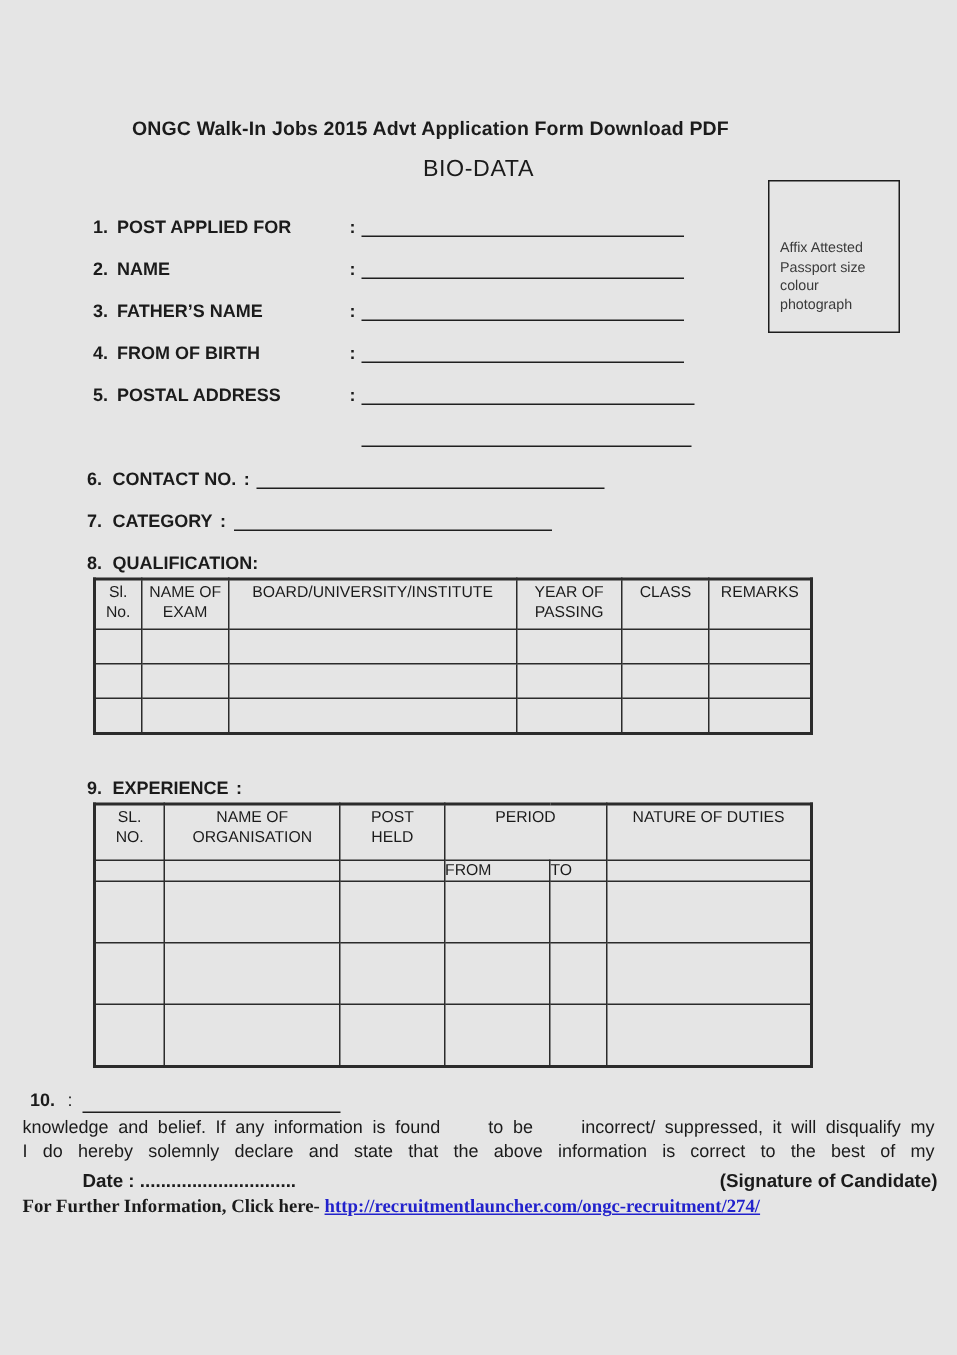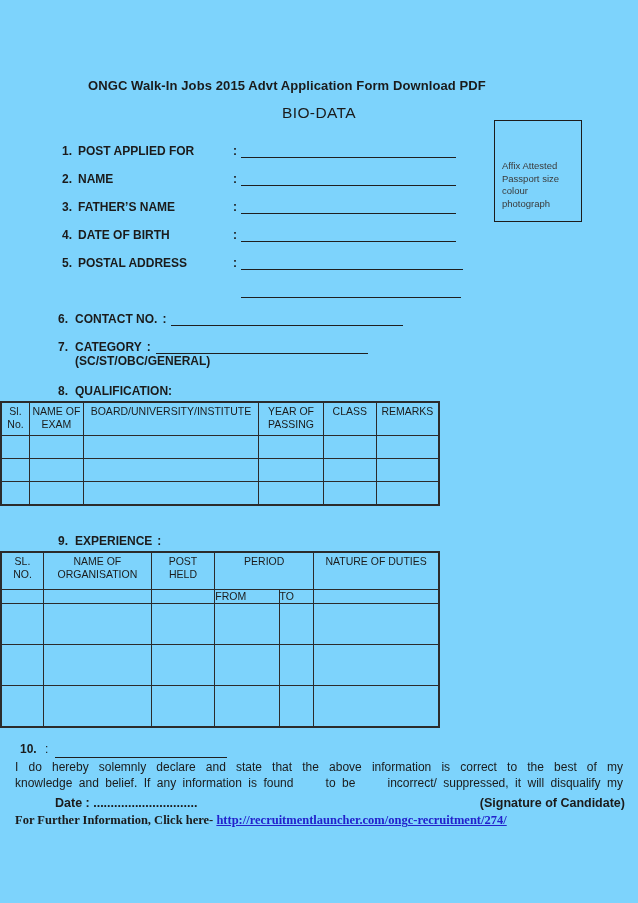"ONGC Walk-In Jobs 2015 Advt" .page { background: #7dd3fc -> #e5e5e5 }
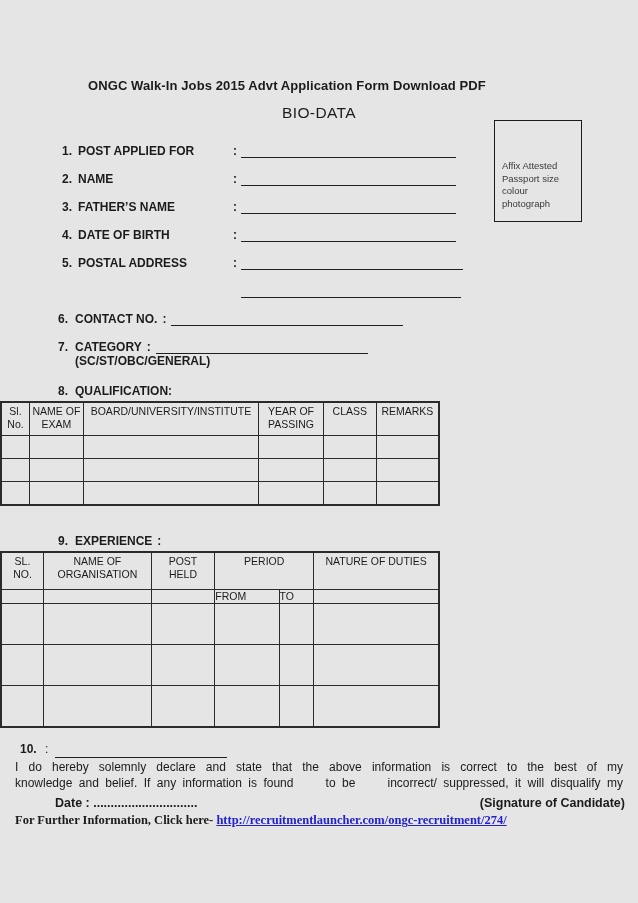"Affix Attested" .photo-box { left: 494px -> 512px }
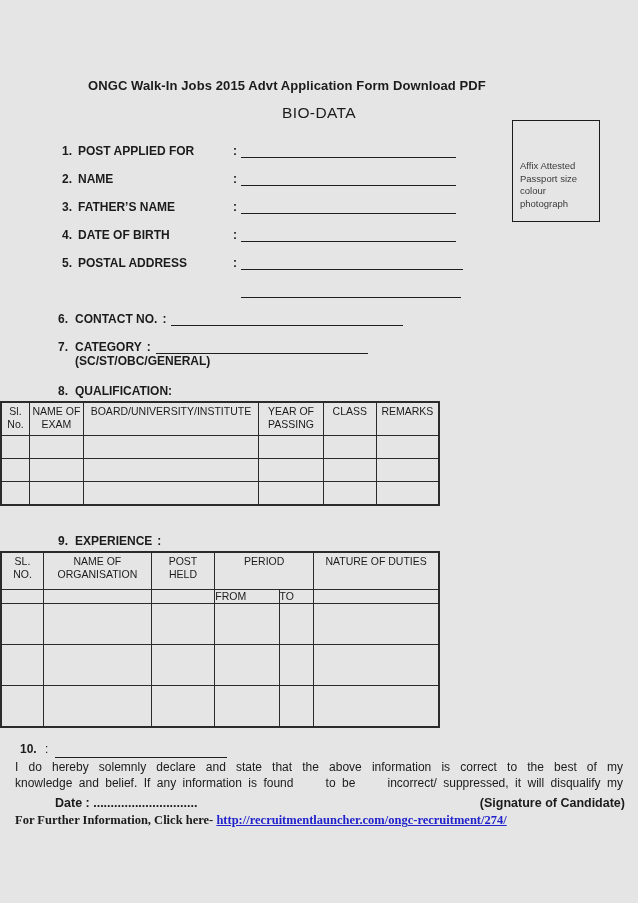"DATE OF BIRTH" span.flabel { text: DATE -> FROM }
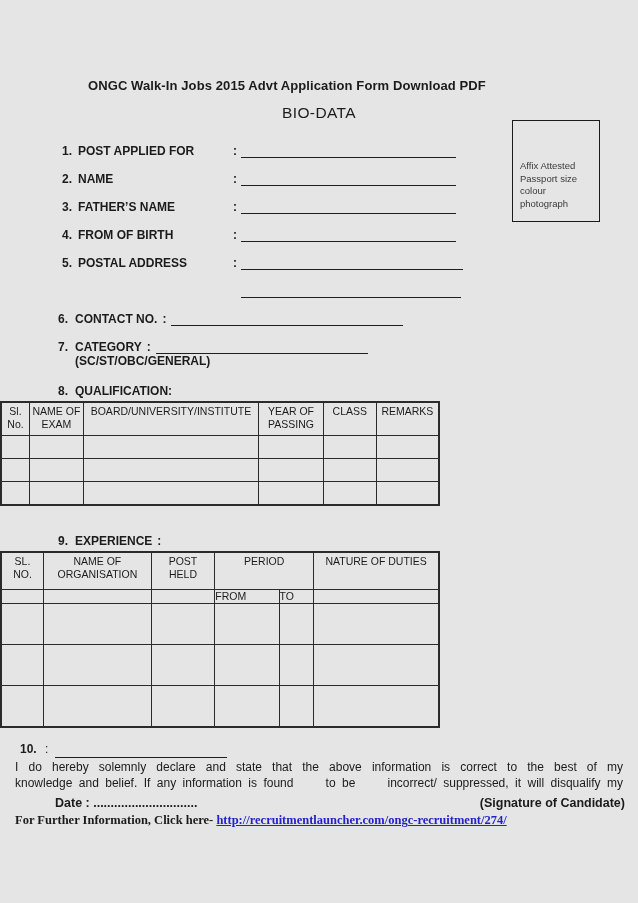"(SC/ST/OBC/GENERAL)" div.options-line { html: <div>(SC/ST/OBC/GENERAL)</div> -> none }
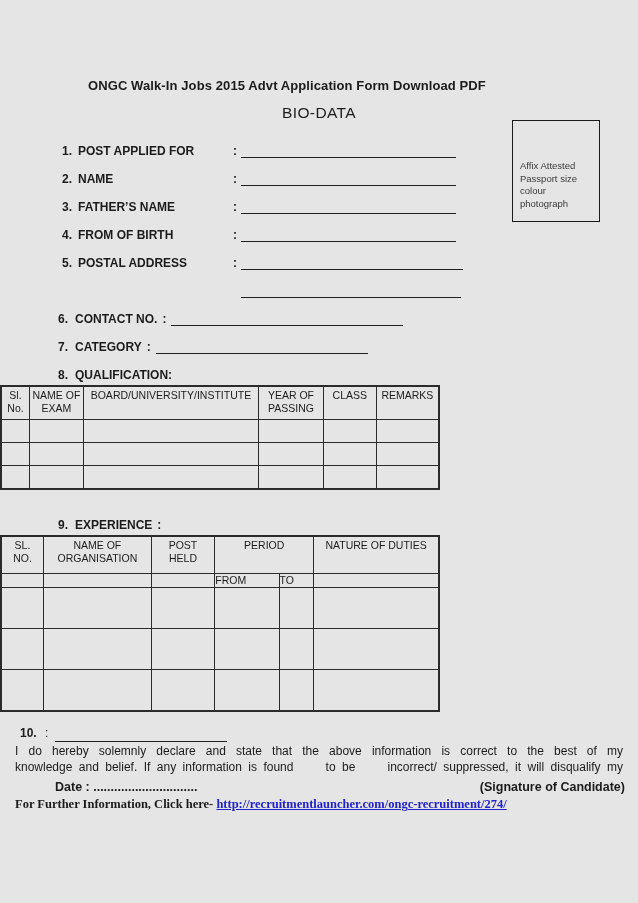"Sl." table.grid { margin-left: none -> 62px; width: 440px -> 480px }
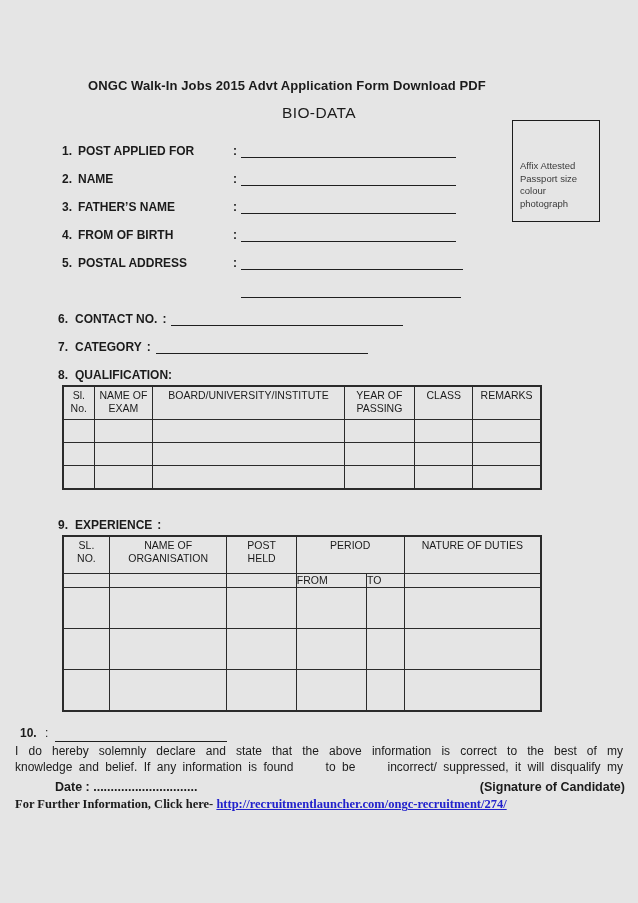"I do hereby solemnly declare" div.decl-just { order: before "knowledge and belief. If any" -> after "knowledge and belief. If any" }
